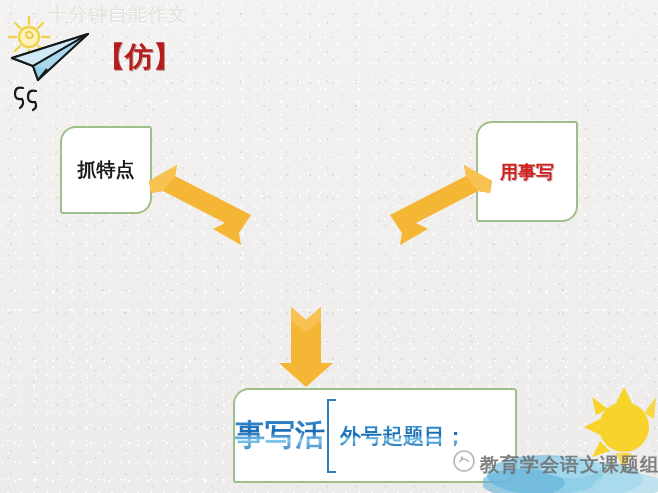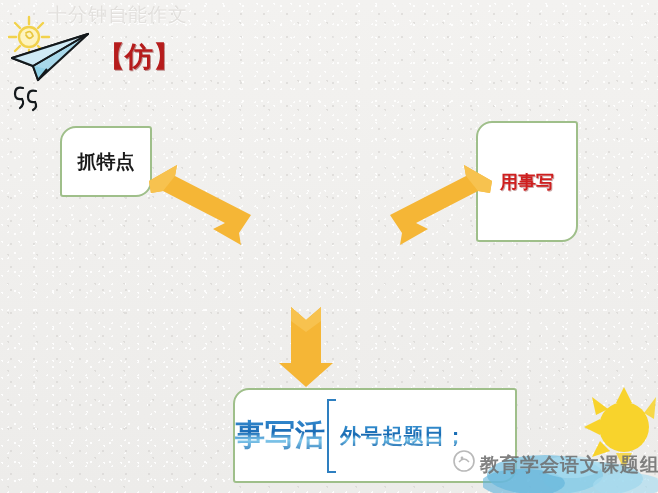"抓特点" .box-left { height: 71px -> 88px }
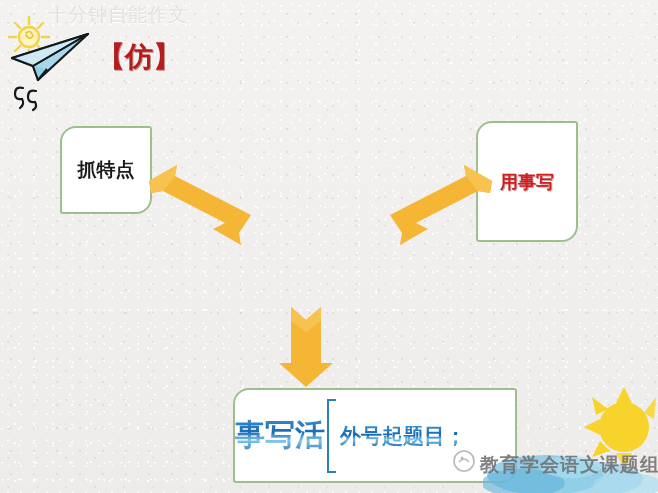"用事写" .box-right { height: 121px -> 101px }
